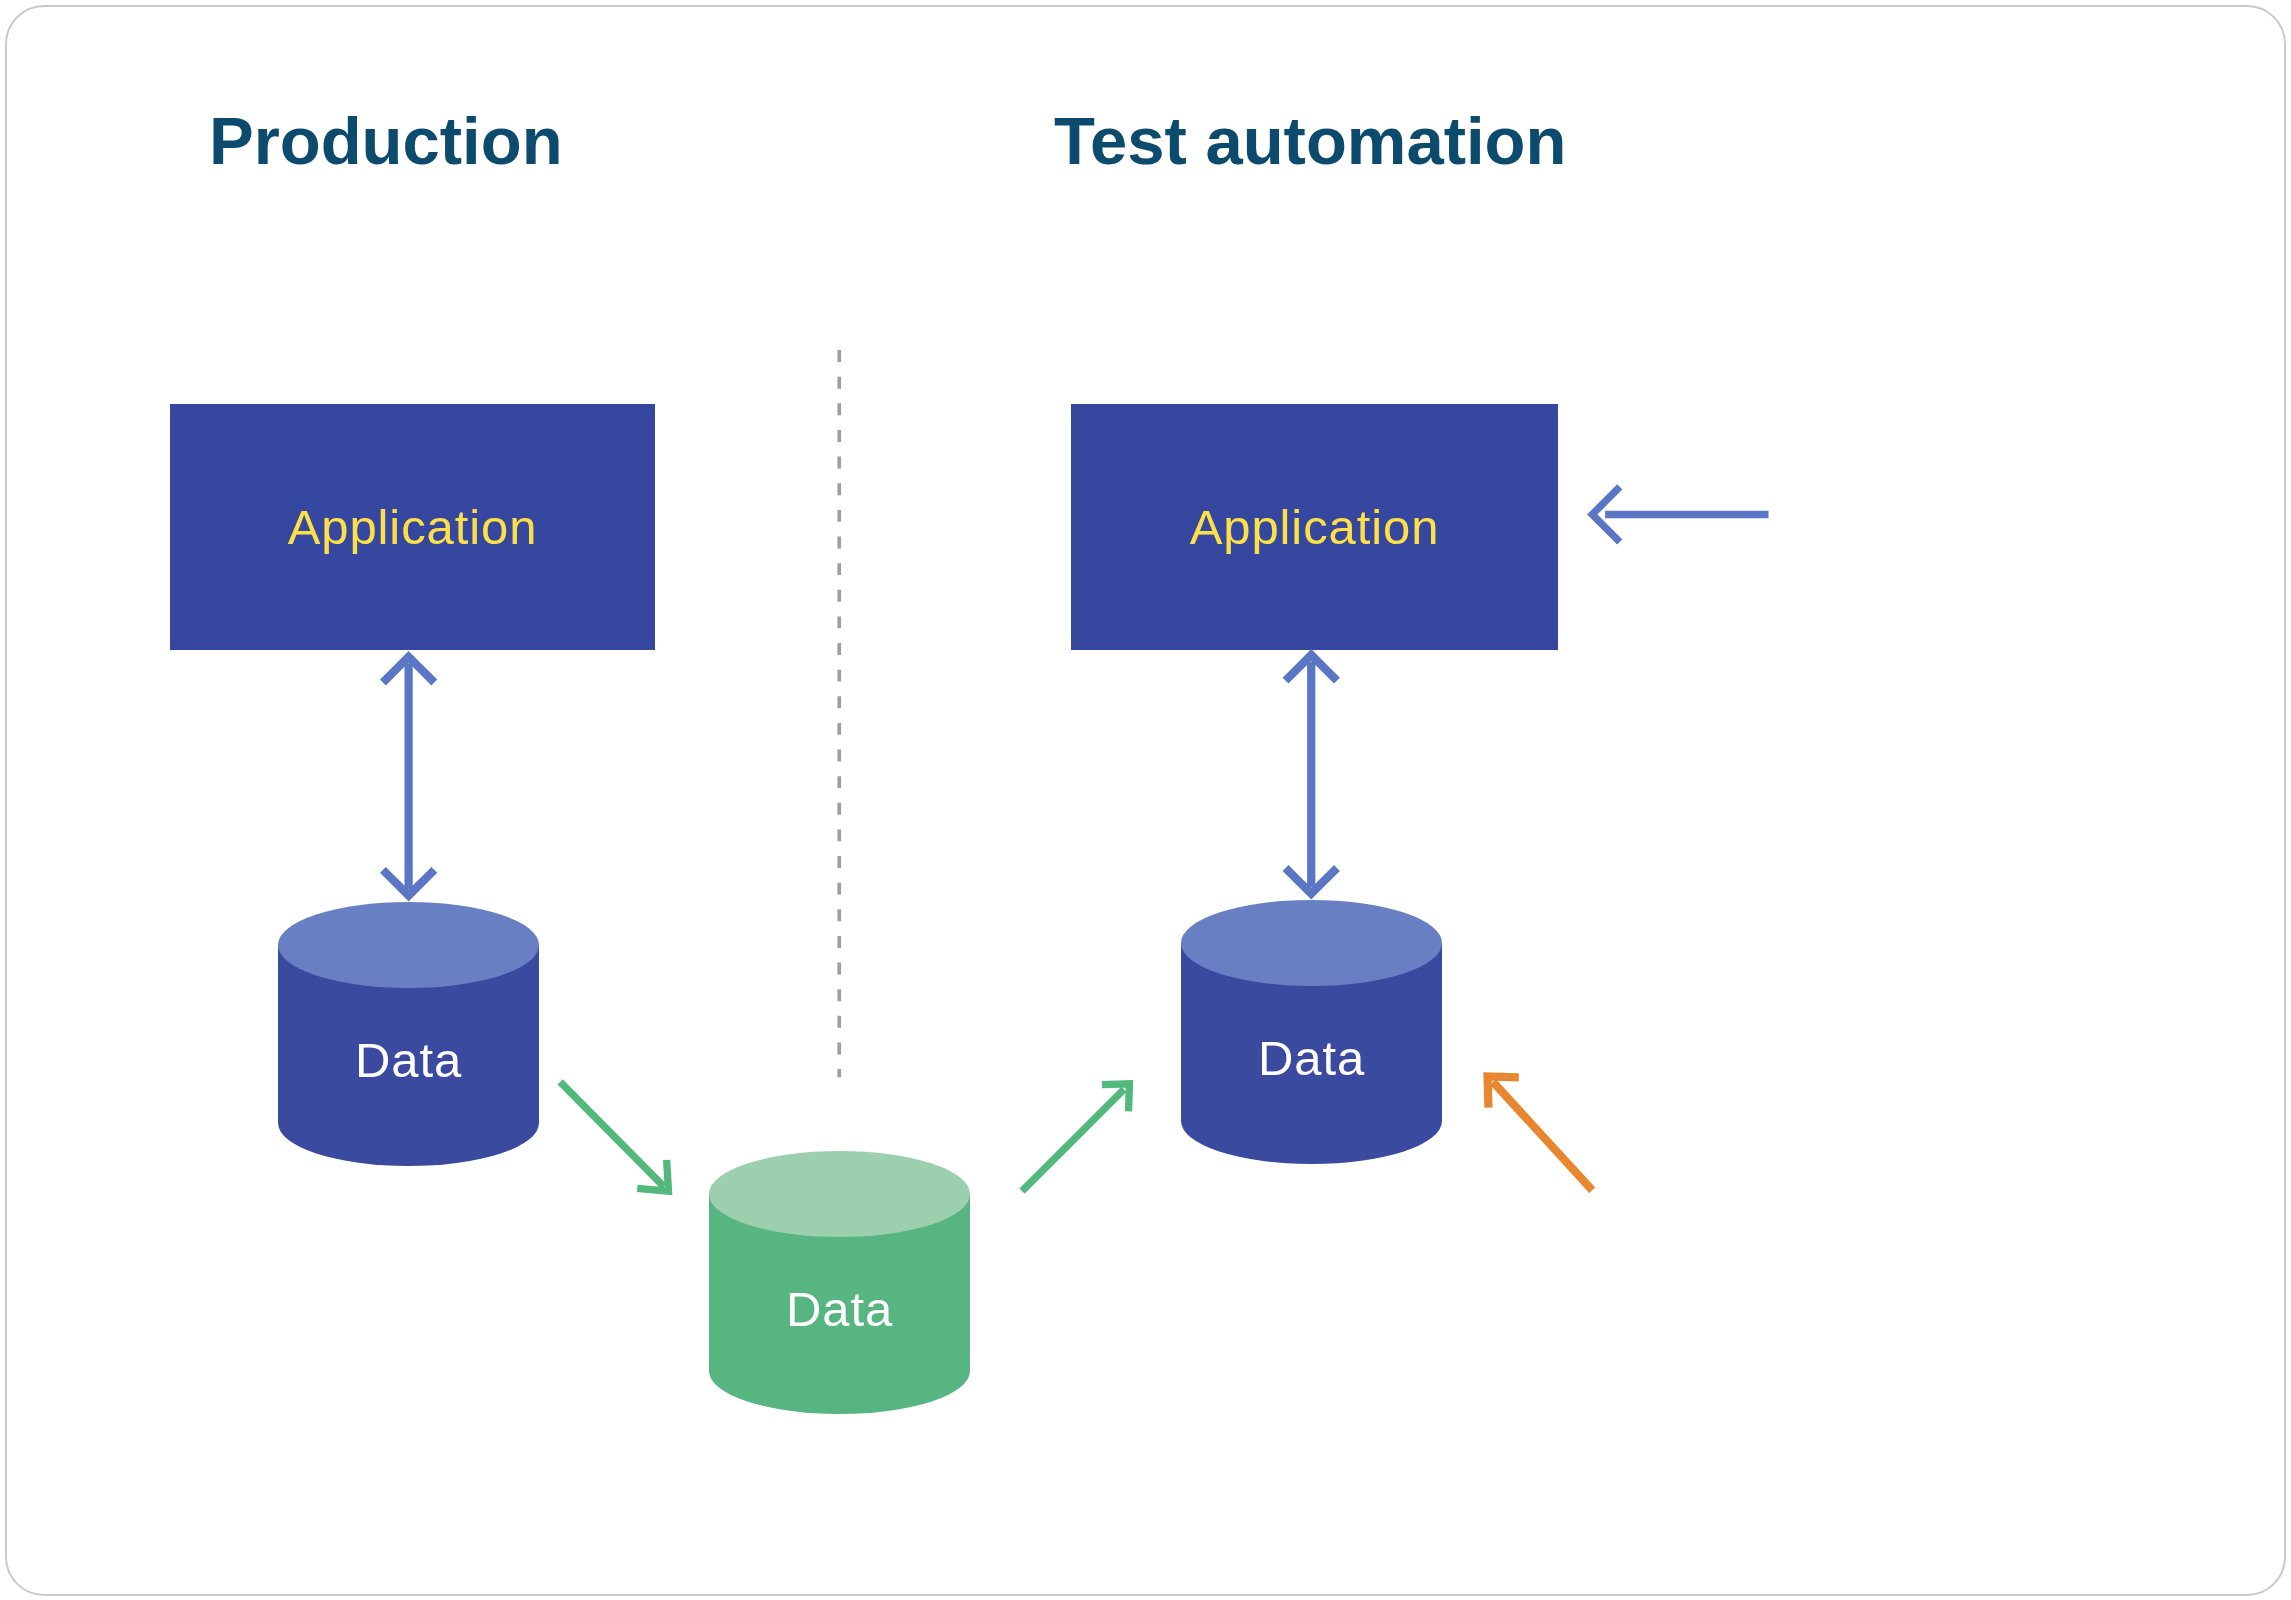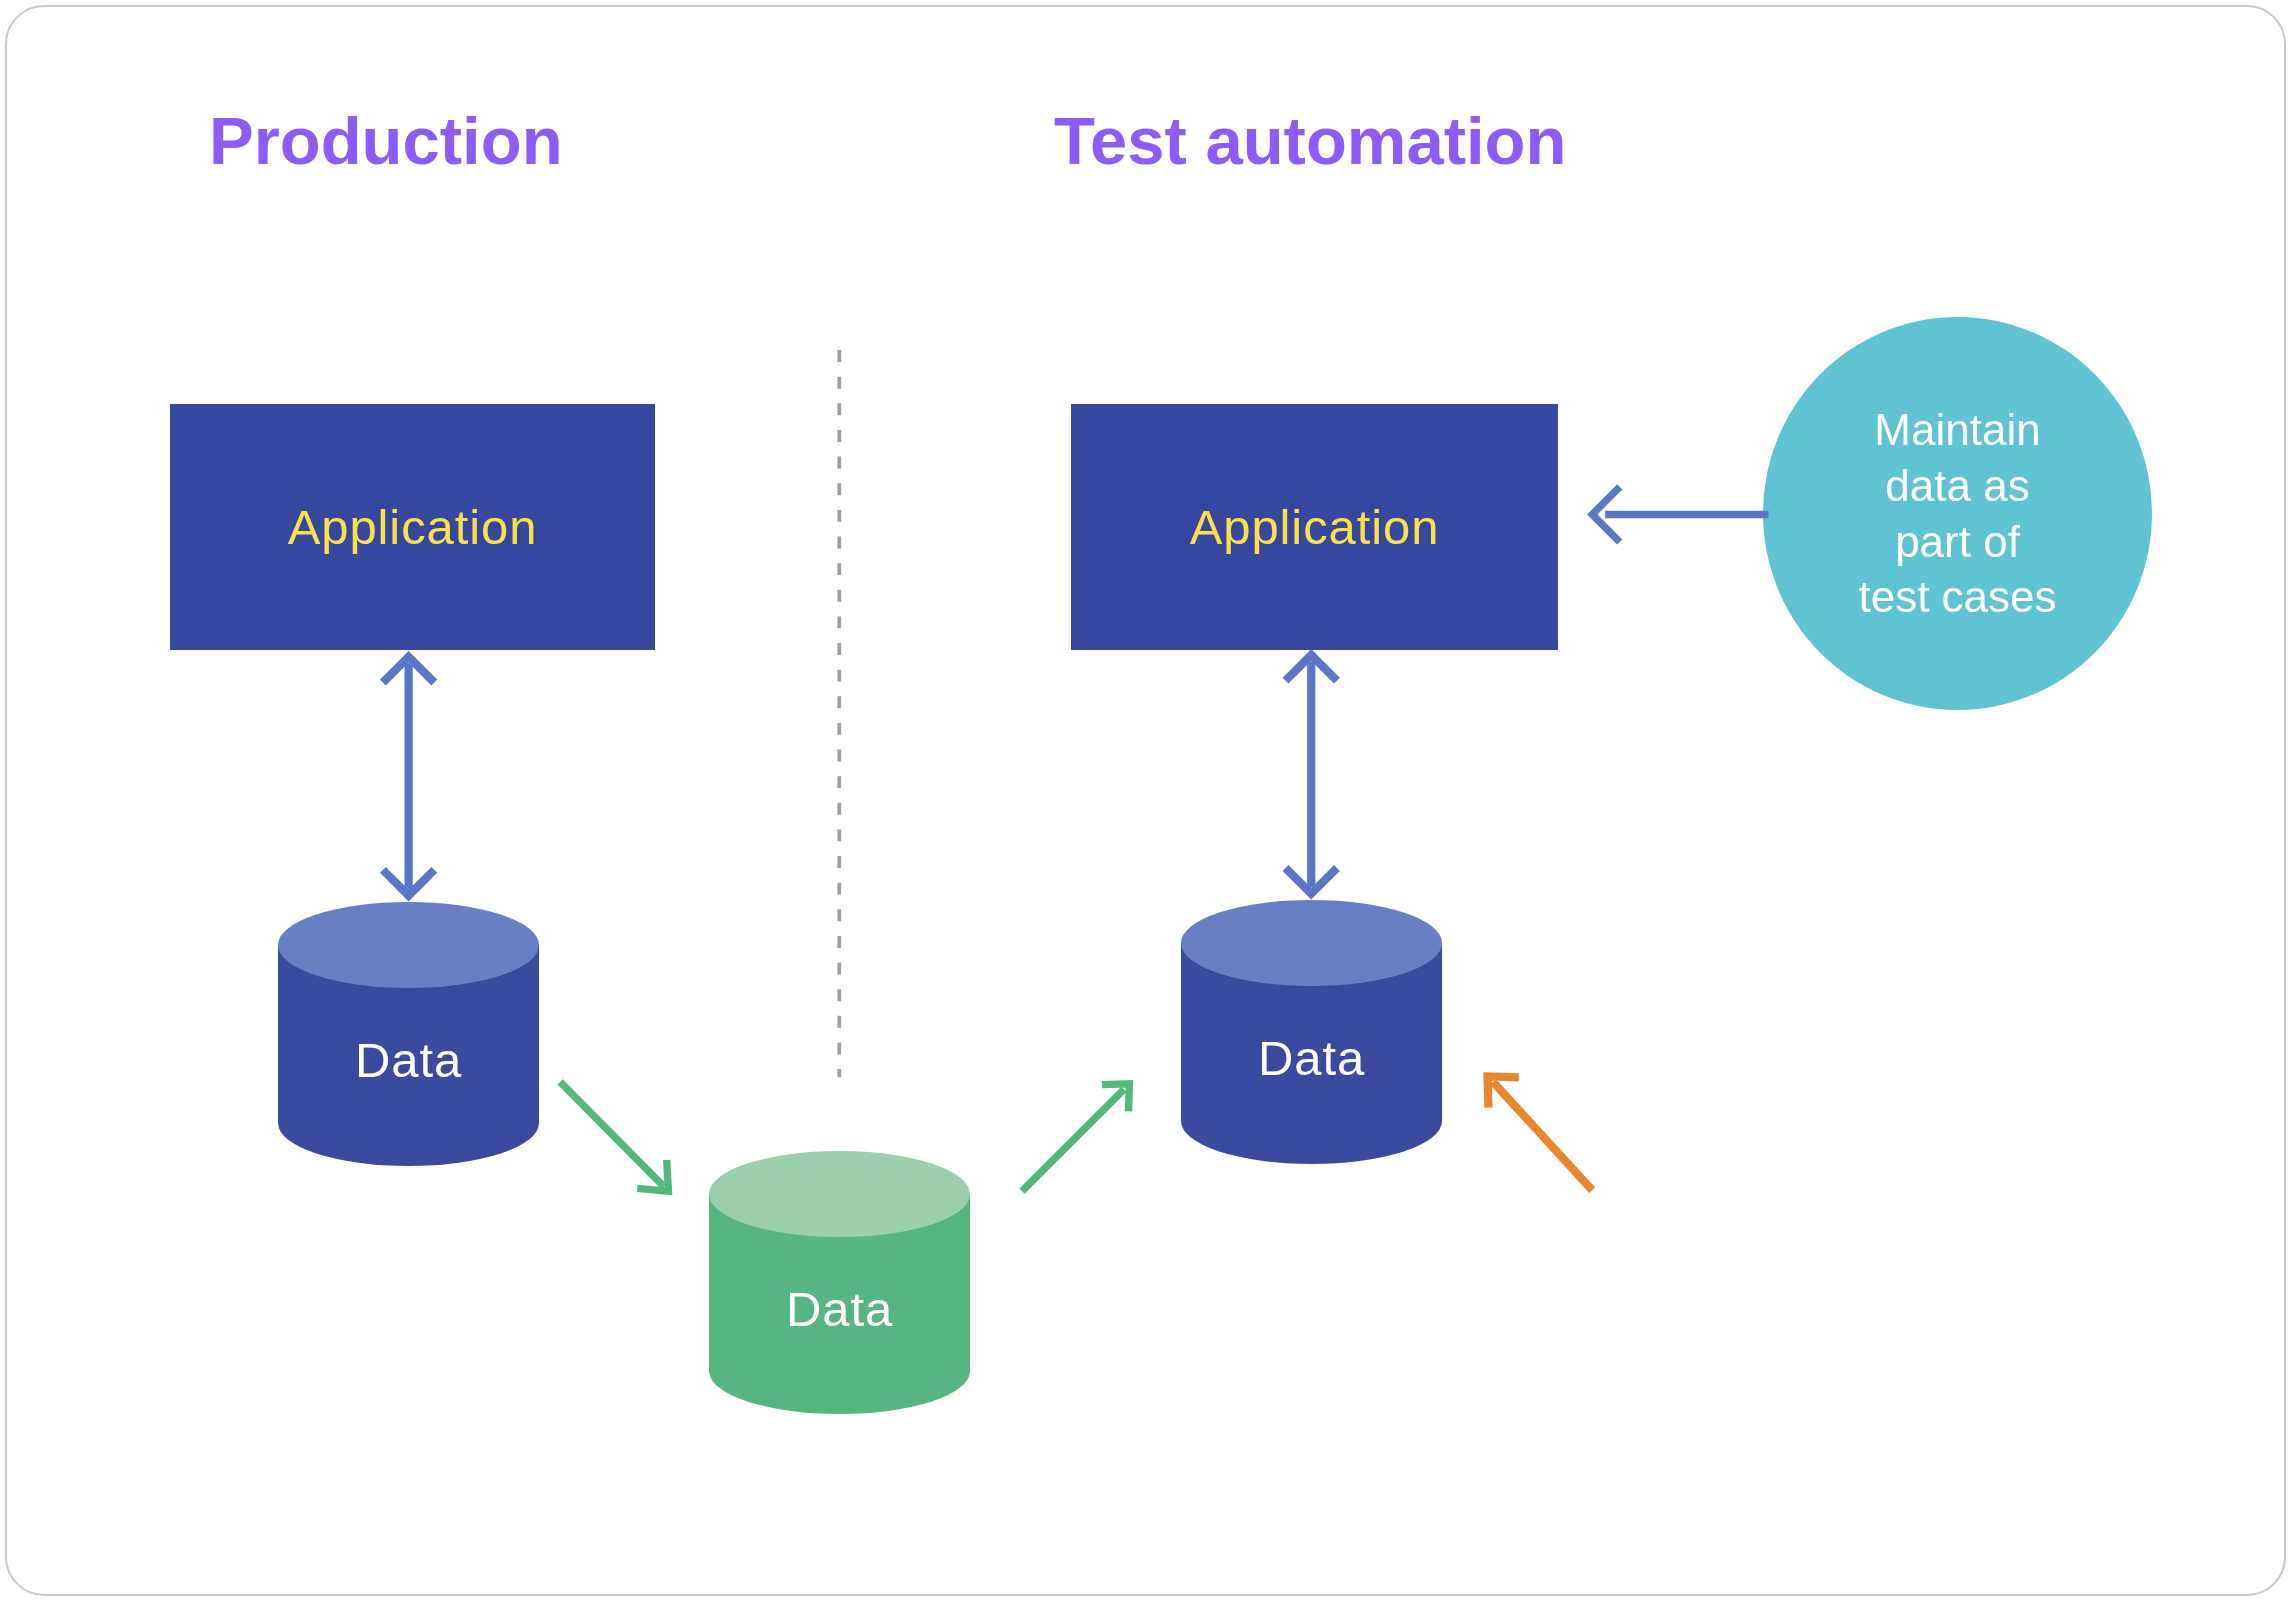"Production" .section-title { color: #8b5cf6 -> #0c4a6e }
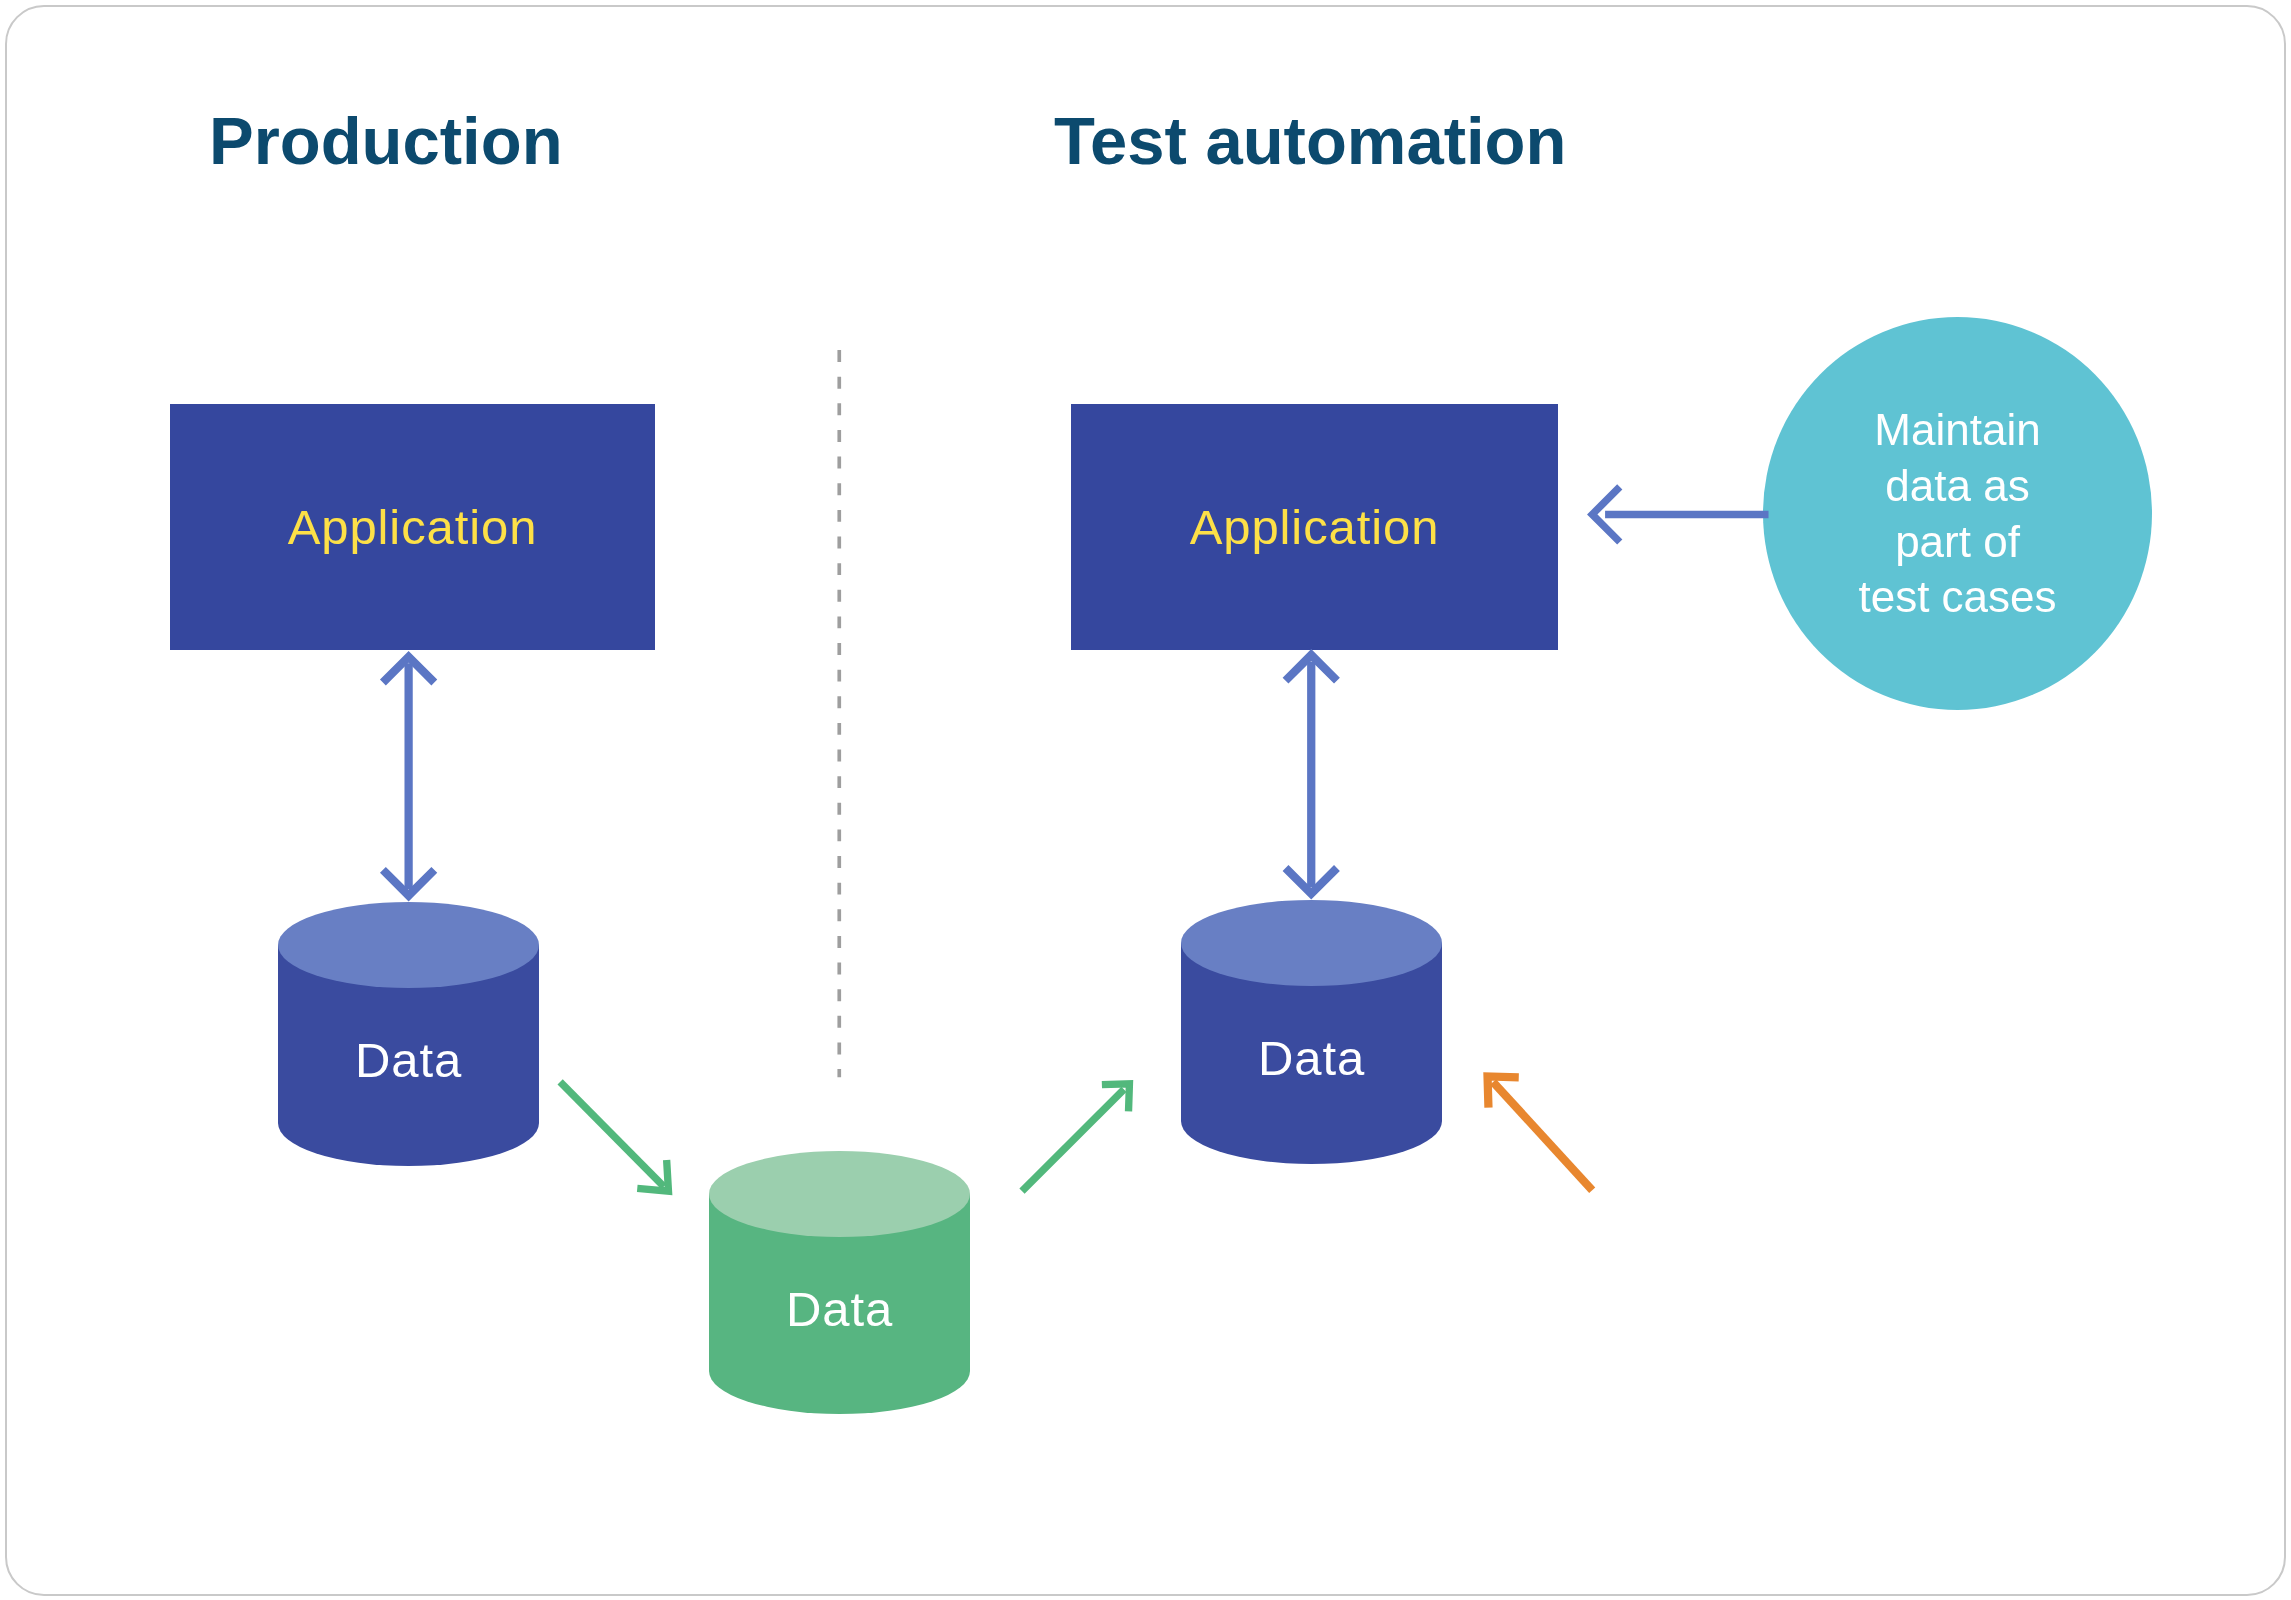"Maintain" div.note-circle { html: <div> <span>Maintain data as part of test cases</span> </div> -> none }
